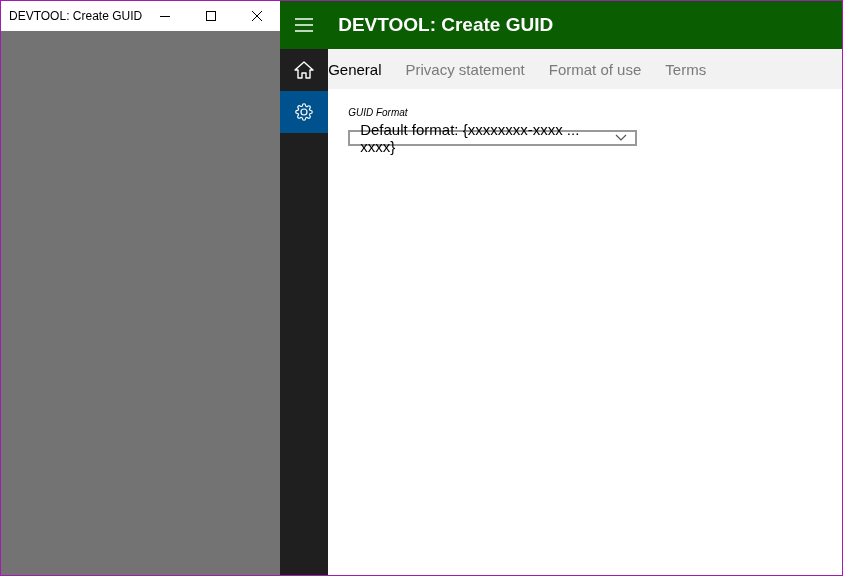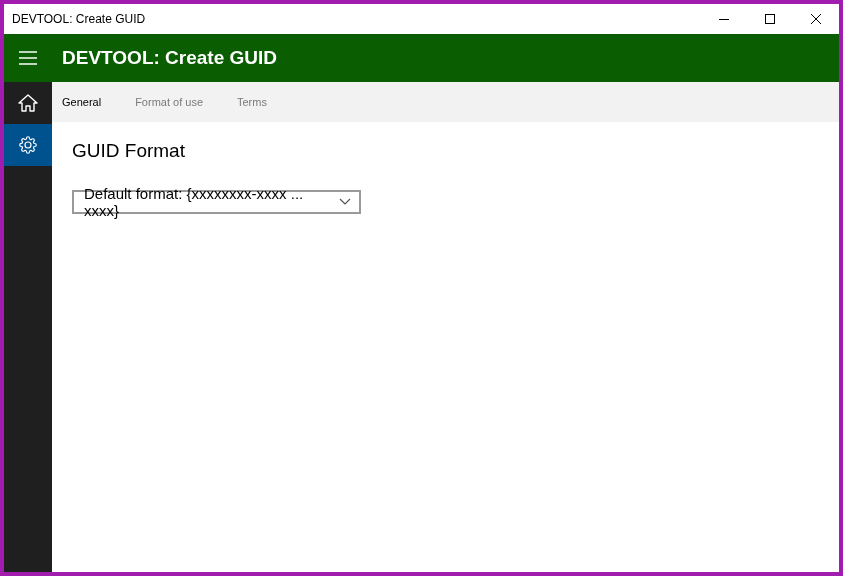"DEVTOOL: Create GUID" .window { border: 4px solid #a21caf -> 1px solid #a21caf; flex-direction: column -> row }
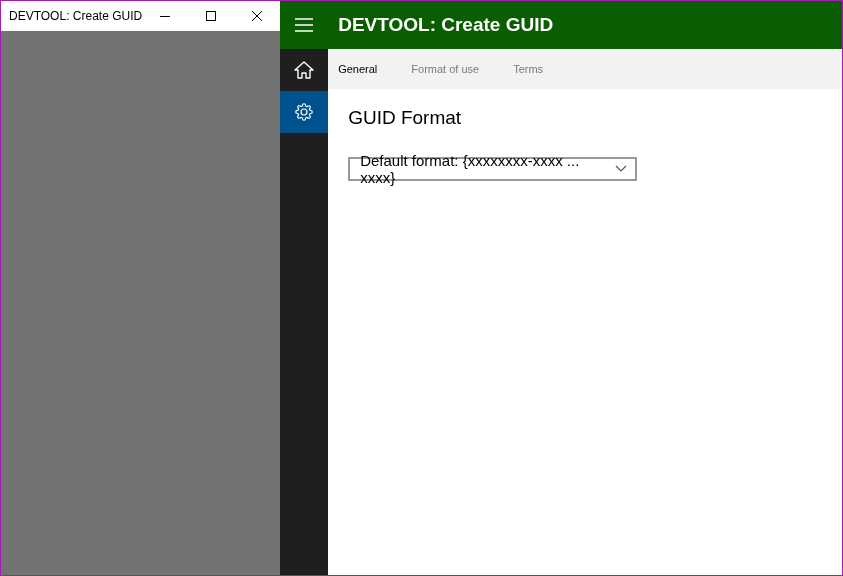"General" .tab-bar { font-size: 11px -> 15px; gap: 34px -> 24px; padding-left: 10px -> none }
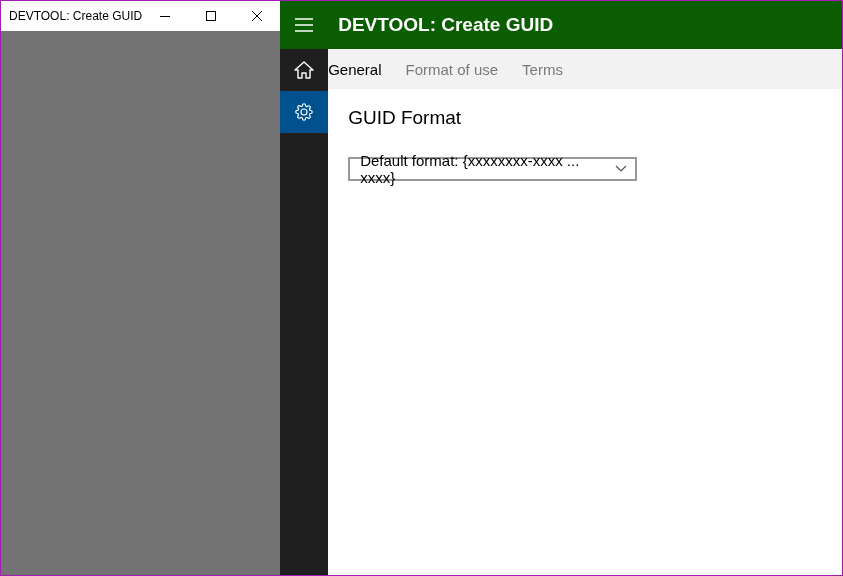"Privacy statement" span.tab { html: none -> <span>Privacy statement</span> }
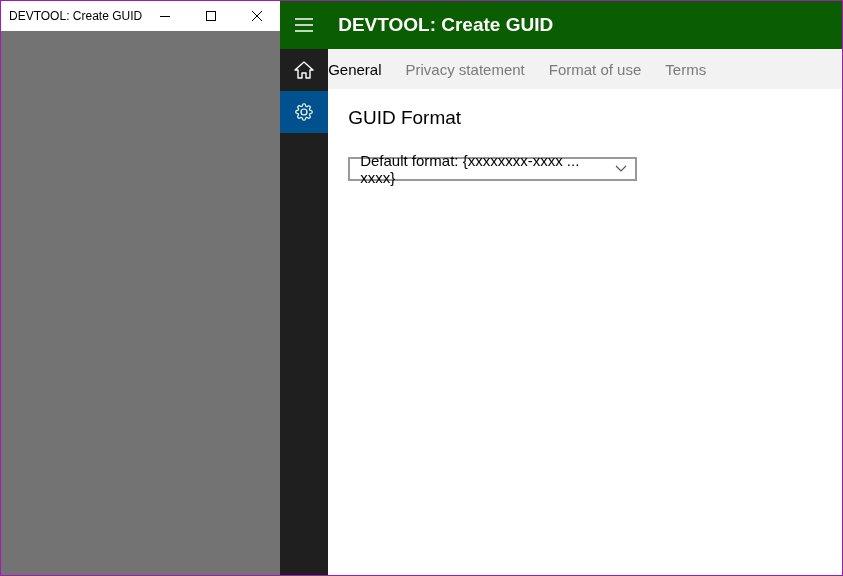"GUID Format" .section-label { font-size: 19px -> 10px; font-style: none -> italic; margin-bottom: 28px -> 12px }
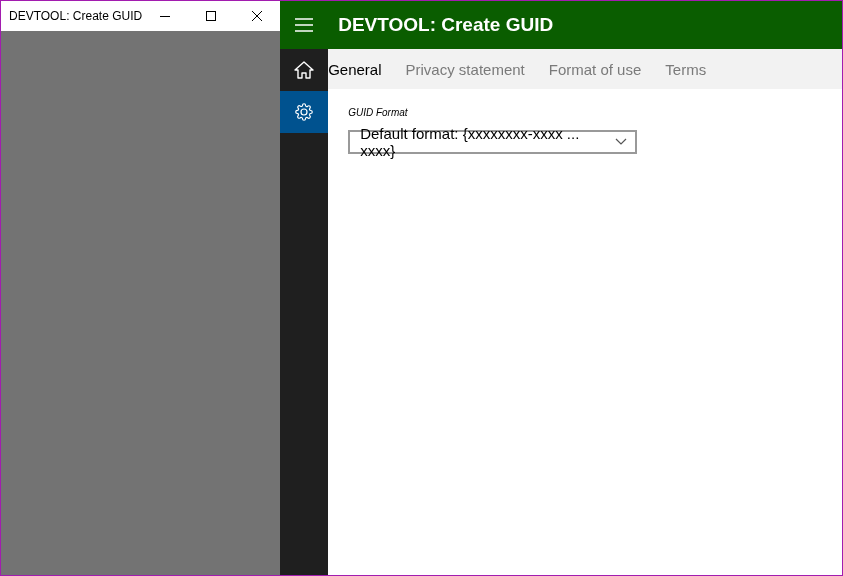"Default format: {xxxxxxxx-xxxx ... xxxx}" .dropdown { height: 24px -> 16px }
